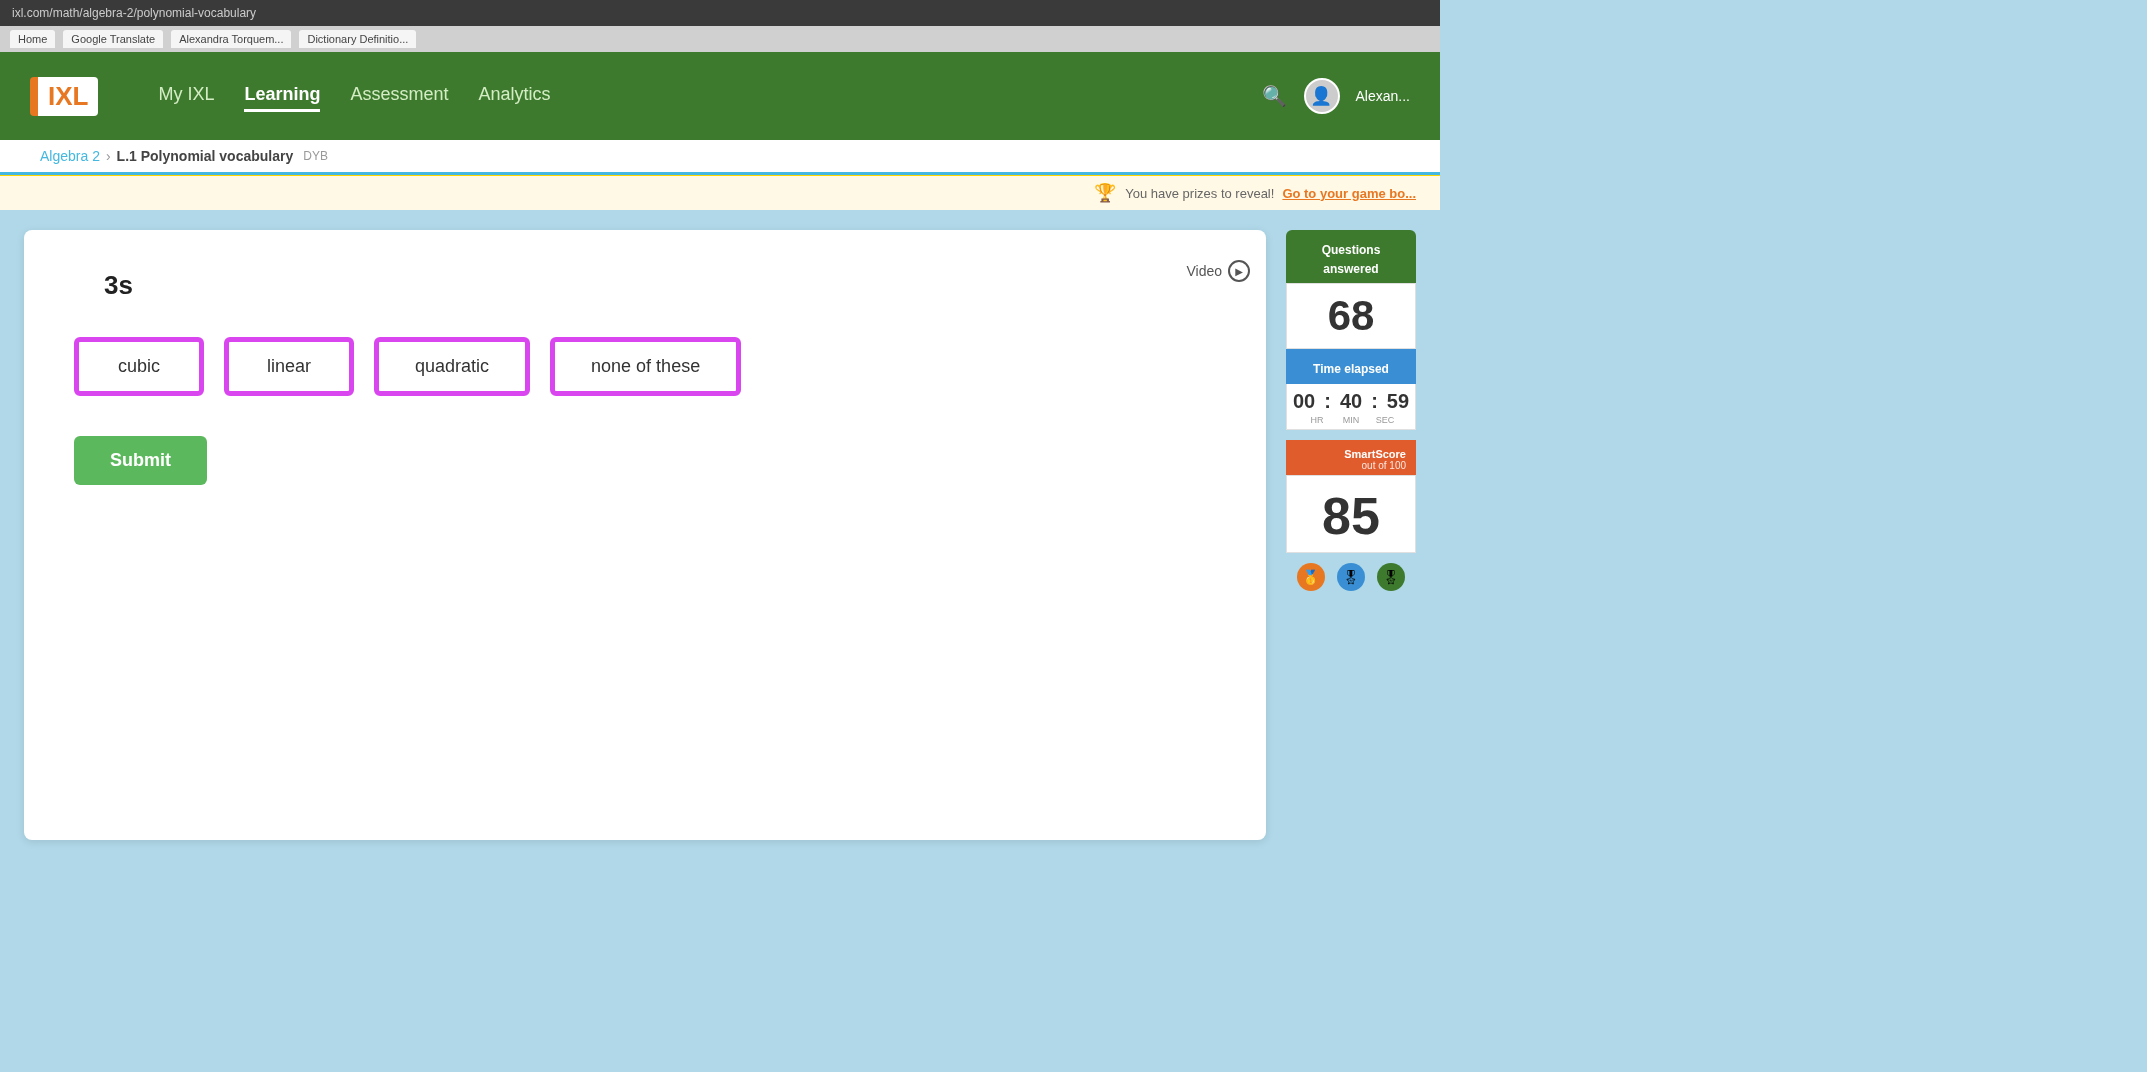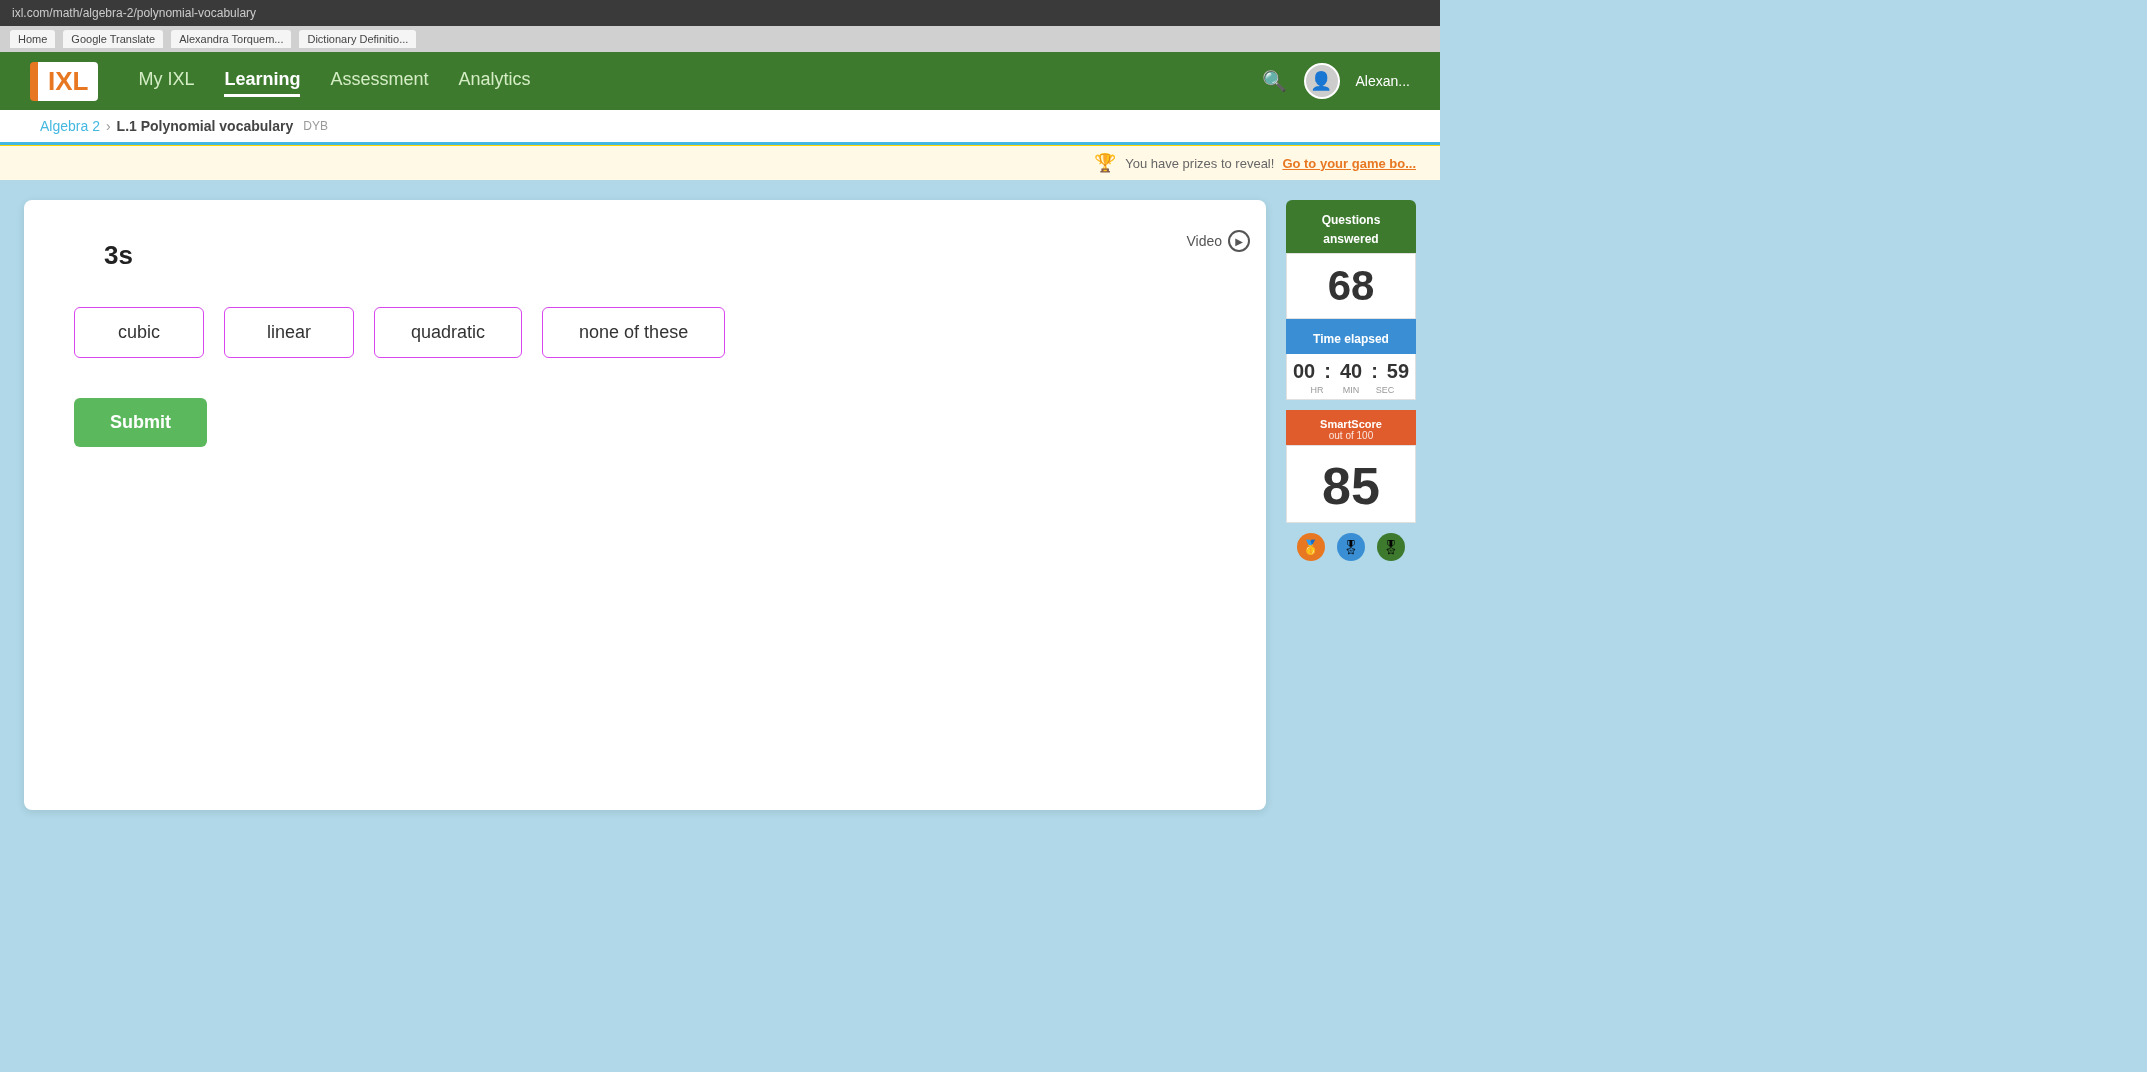"IXL" .ixl-header { gap: 20px -> 40px; height: 58px -> 88px }
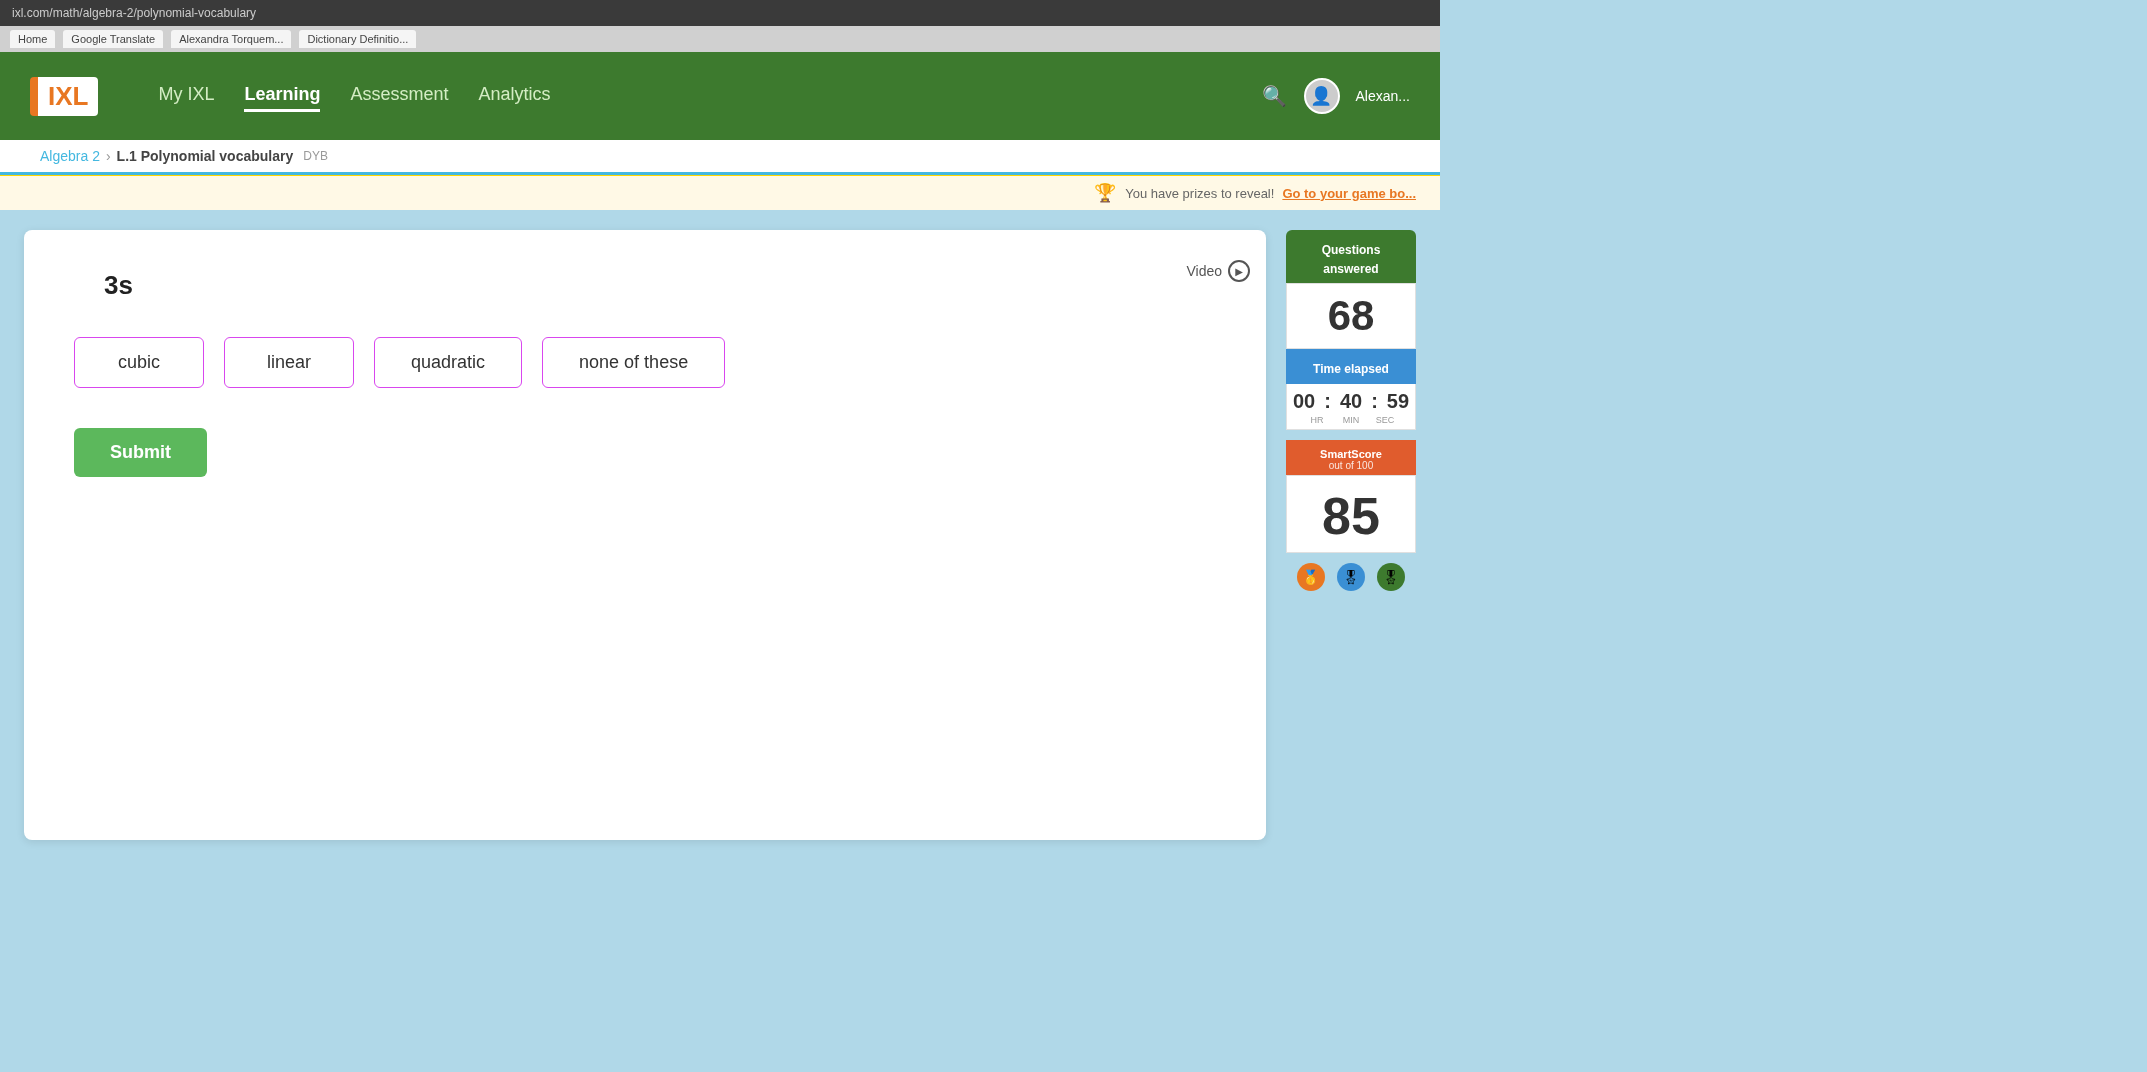"cubic" .answer-btn { border: 1px solid #d946ef -> 5px solid #d946ef }
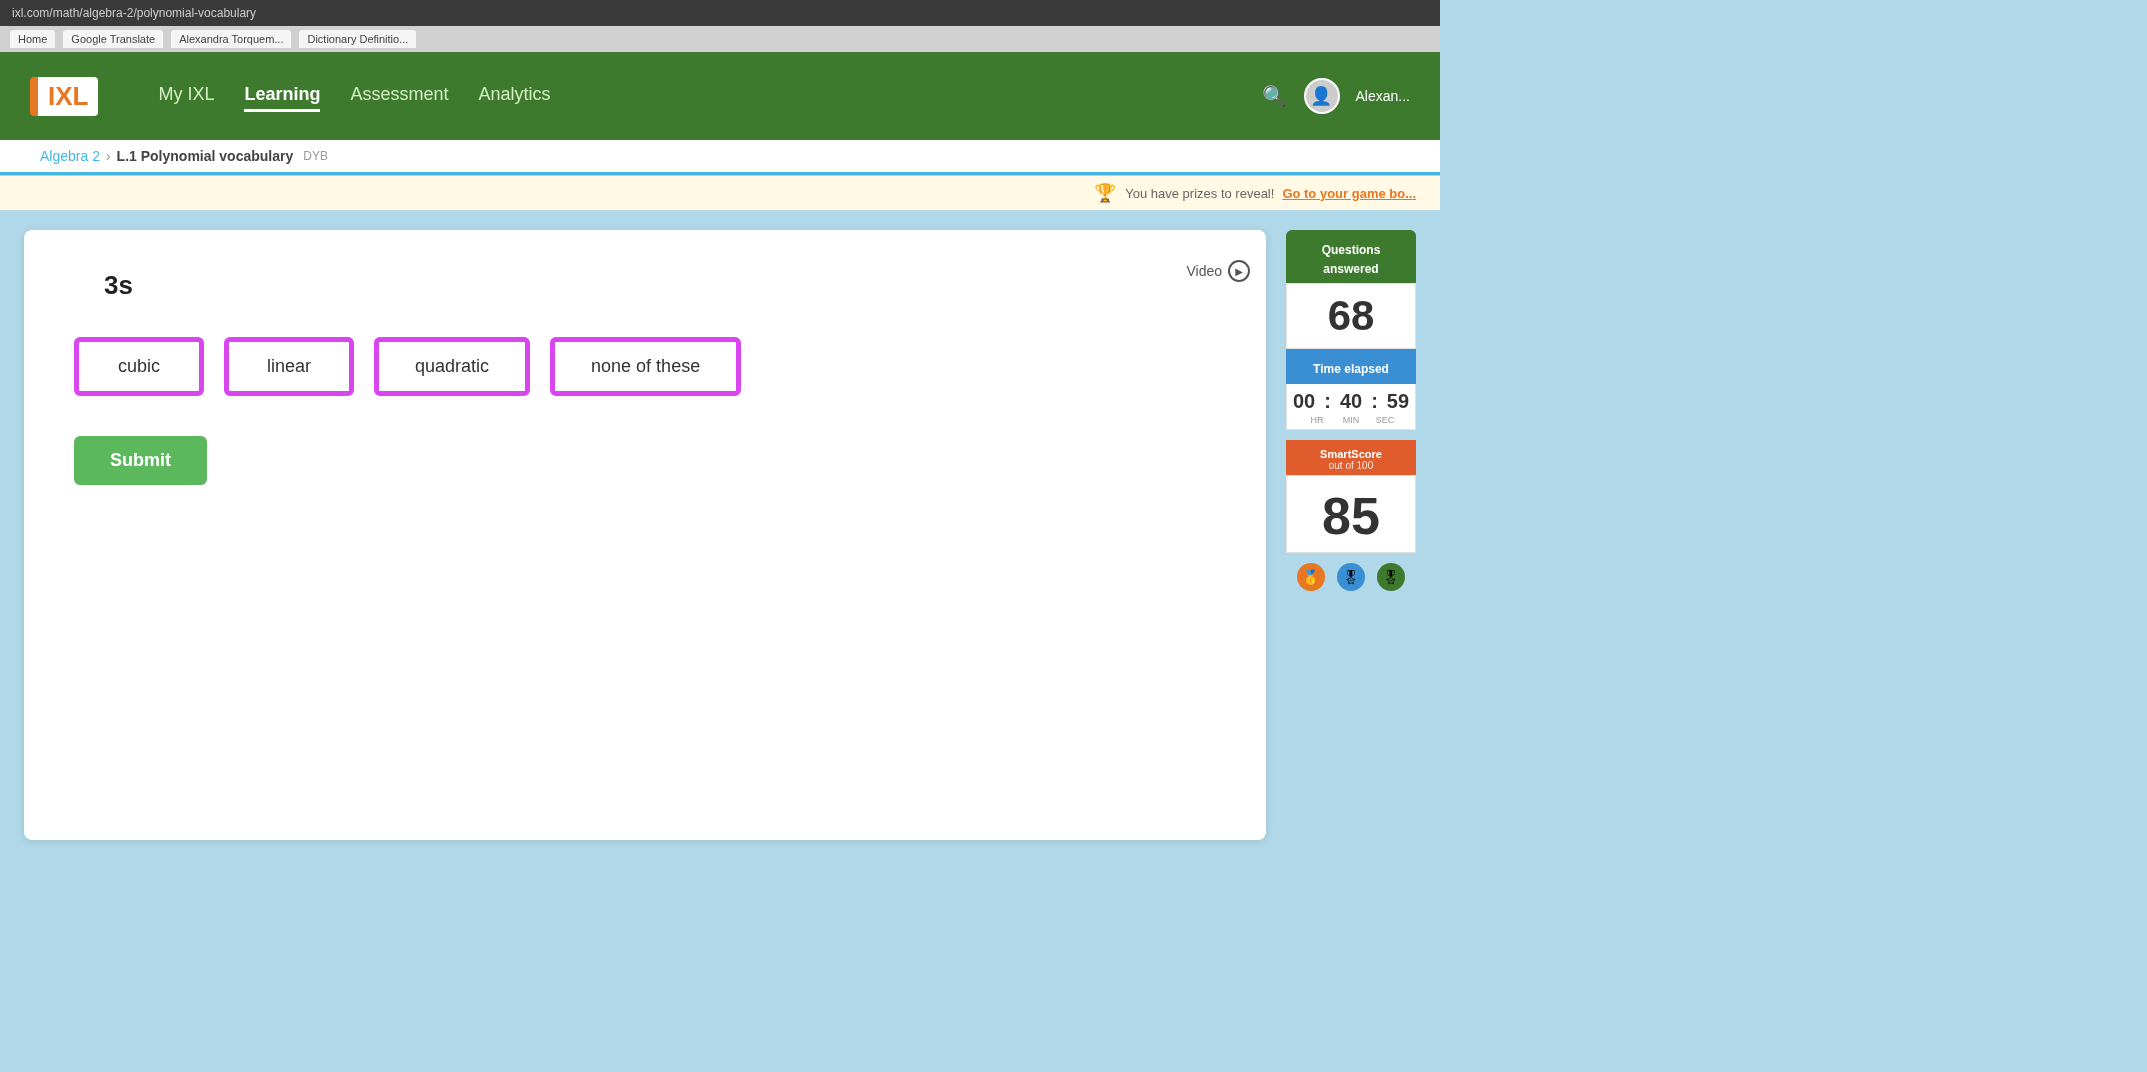"SmartScore" .smart-score-box { text-align: center -> right }
